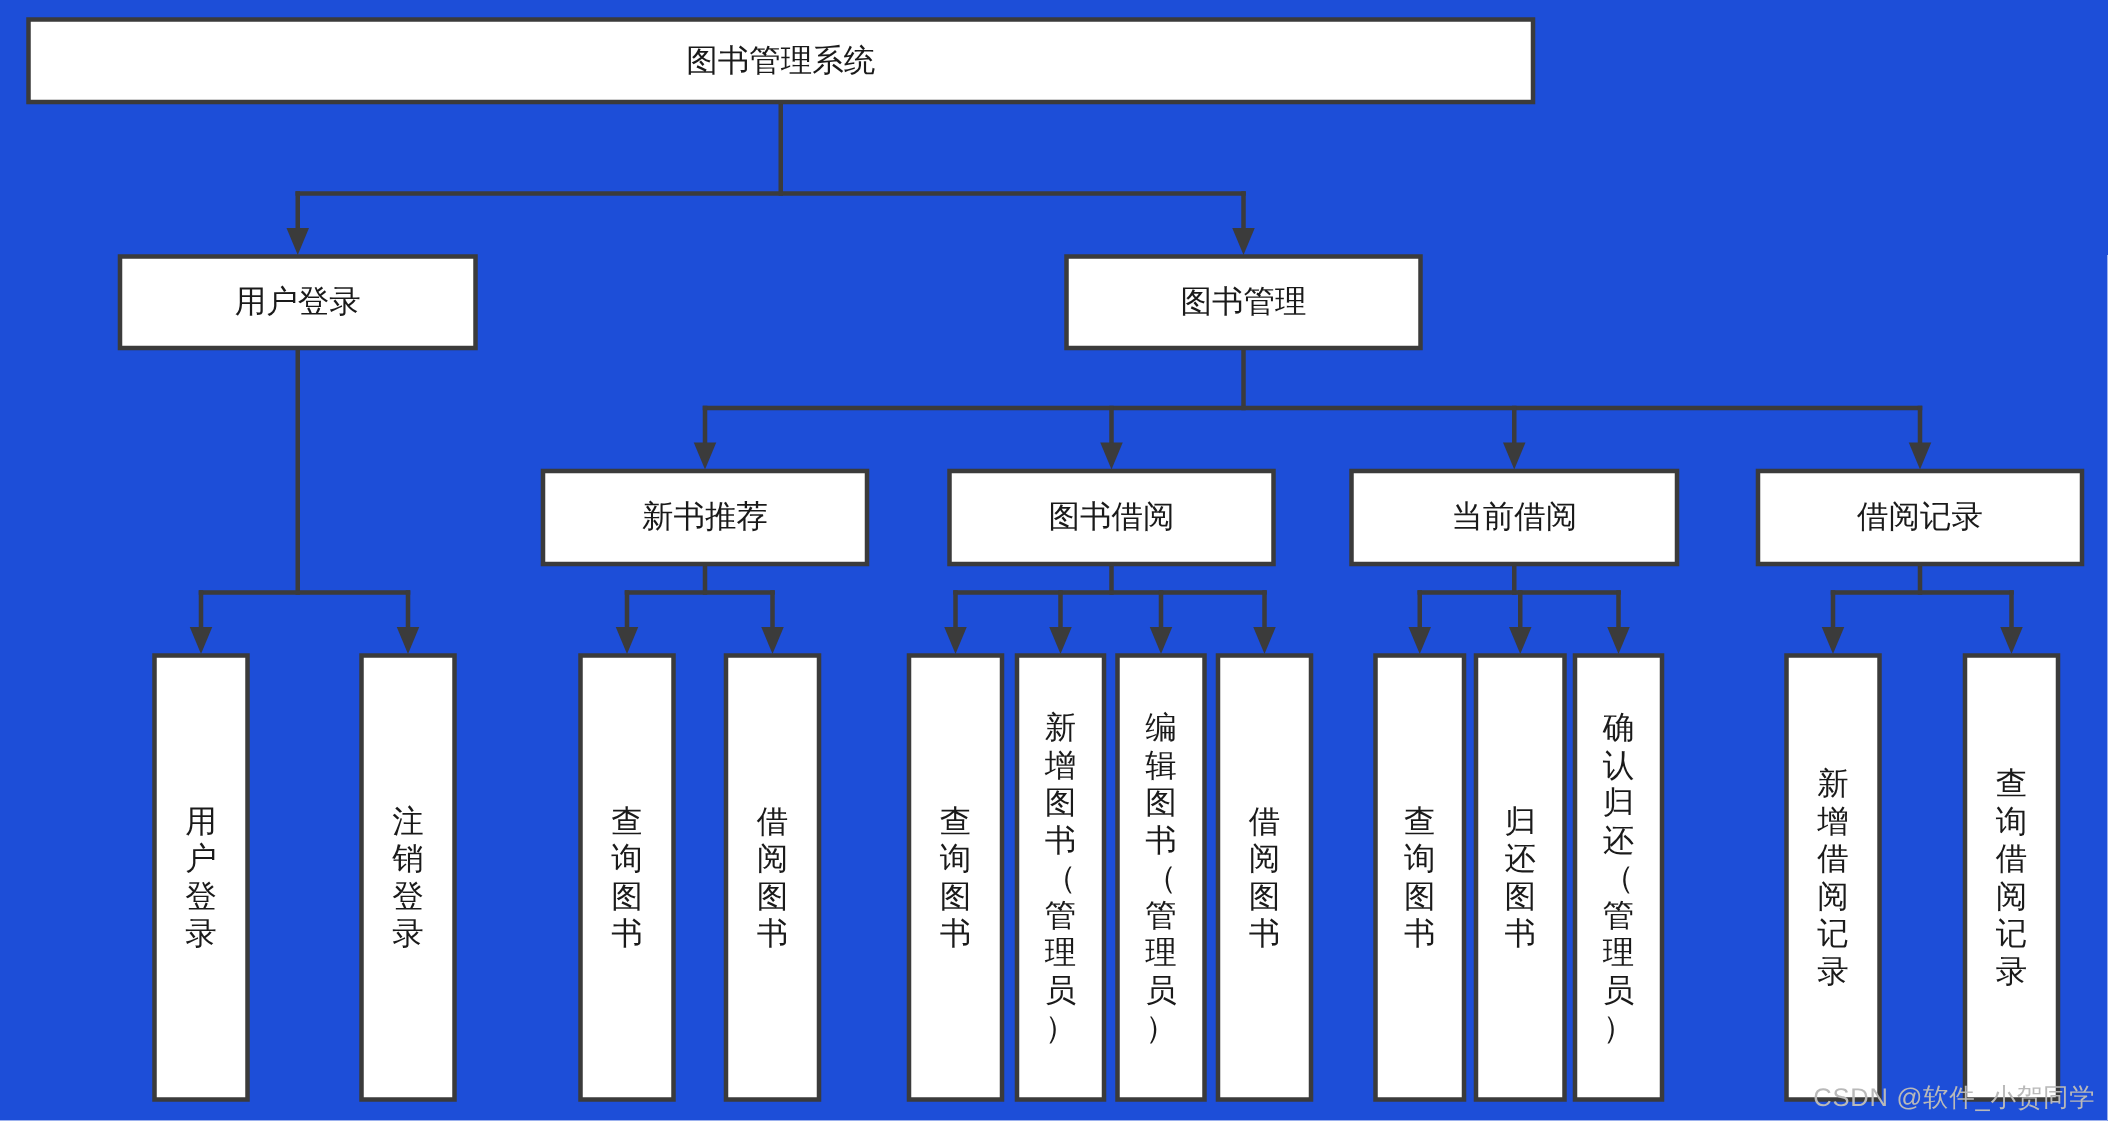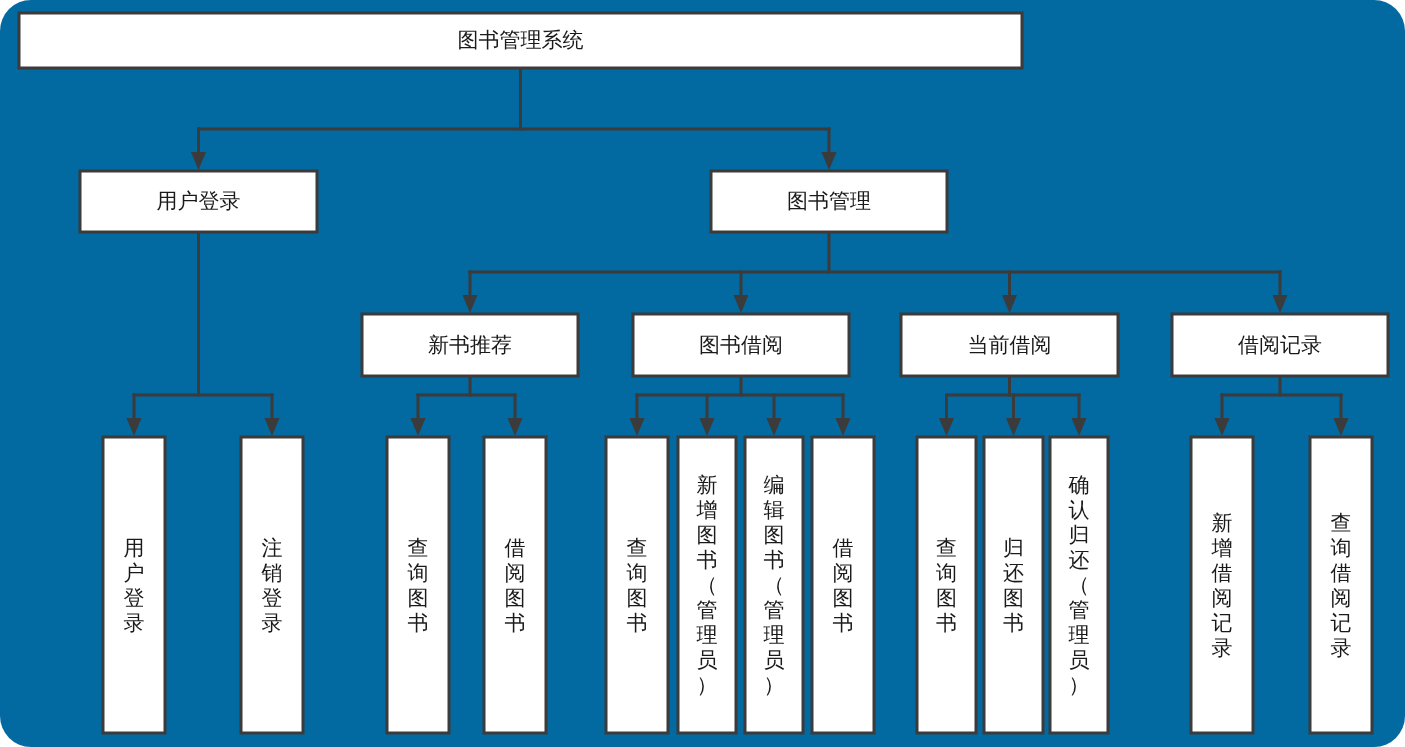"图书管理系统" #diagram-root { background: #0369a1 -> #1d4ed8; border-radius: 31px -> none }
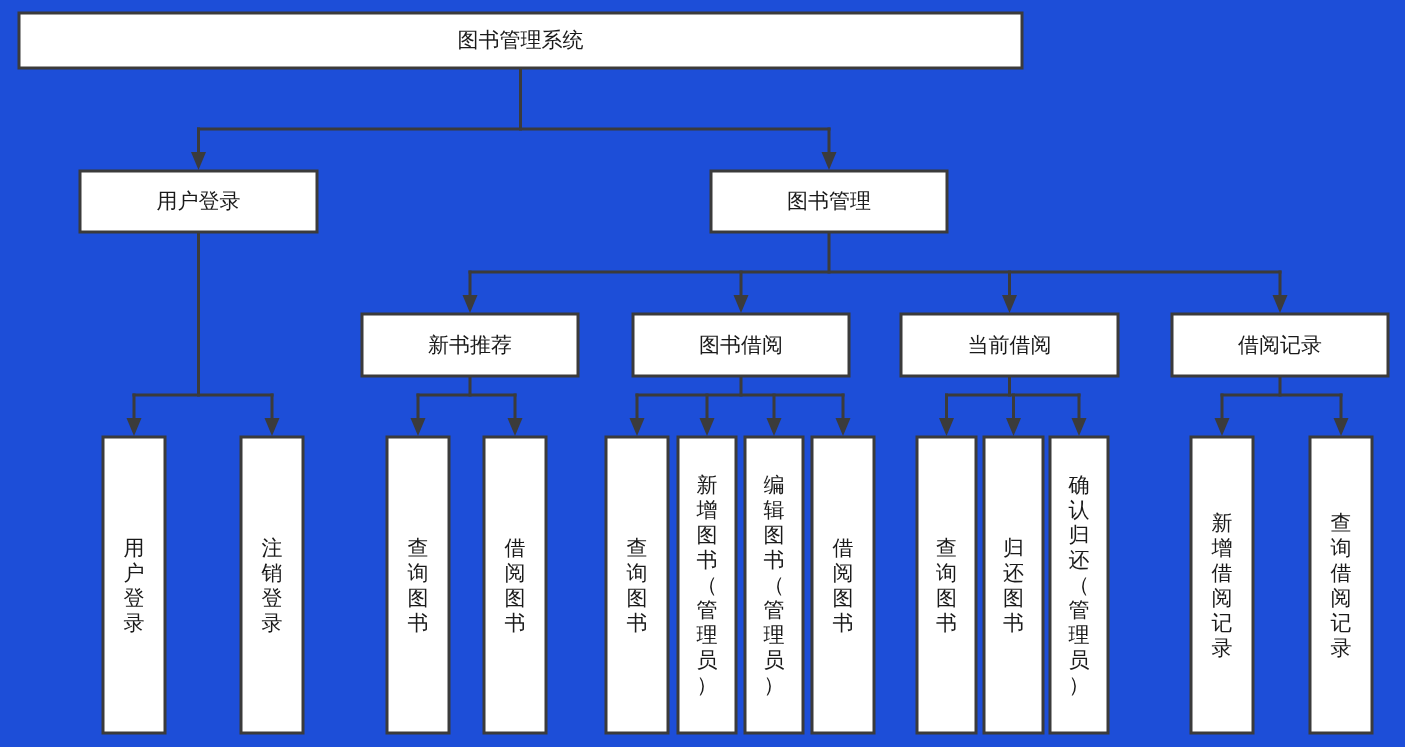"CSDN @软件_小贺同学" div.watermark-text { html: none -> <div>CSDN @软件_小贺同学</div> }
